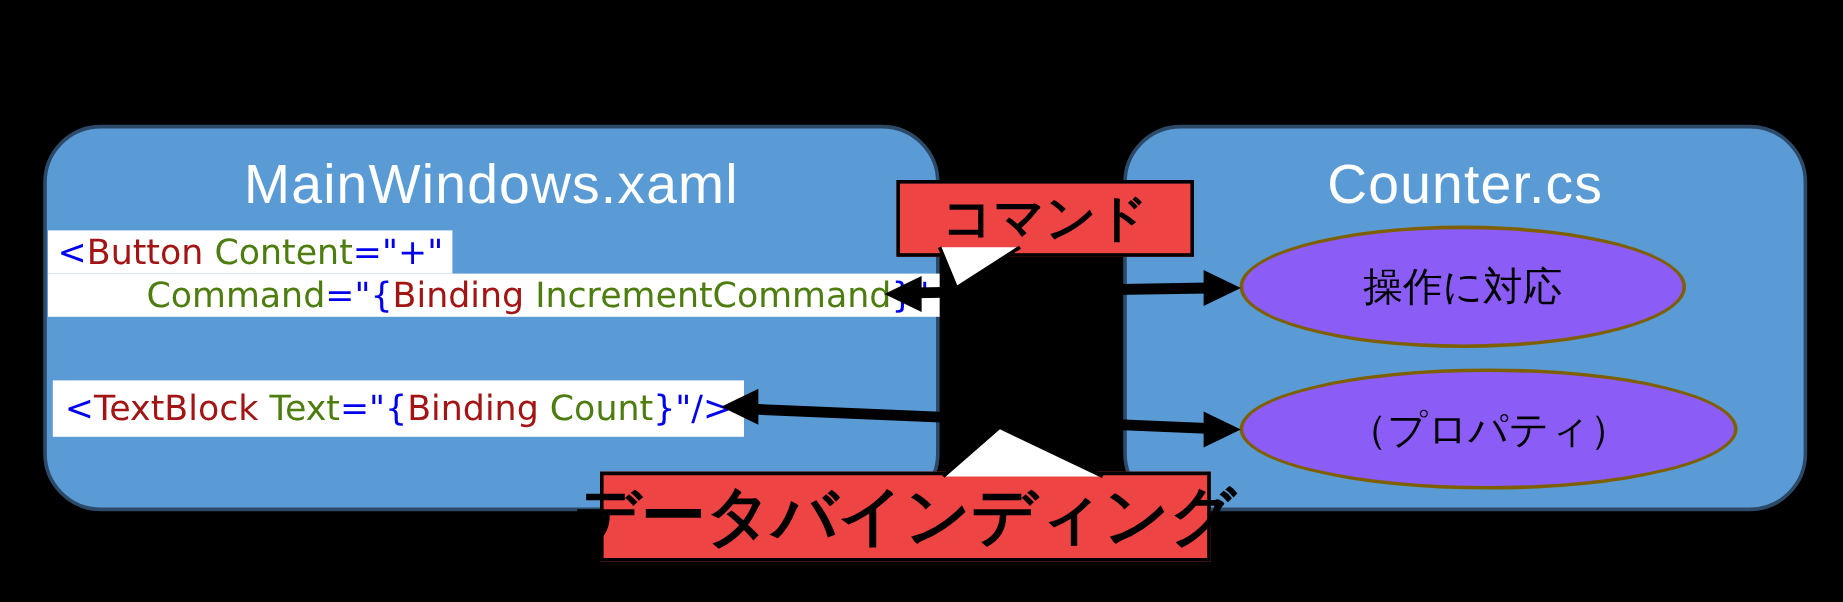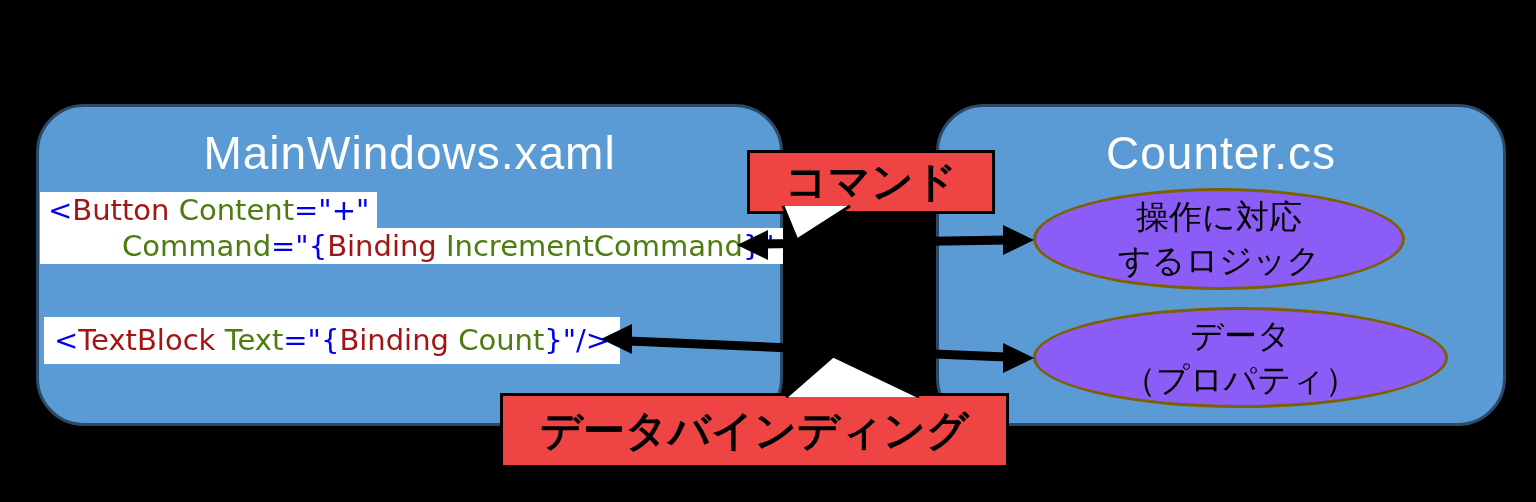"するロジック" div { html: <div>するロジック</div> -> none }
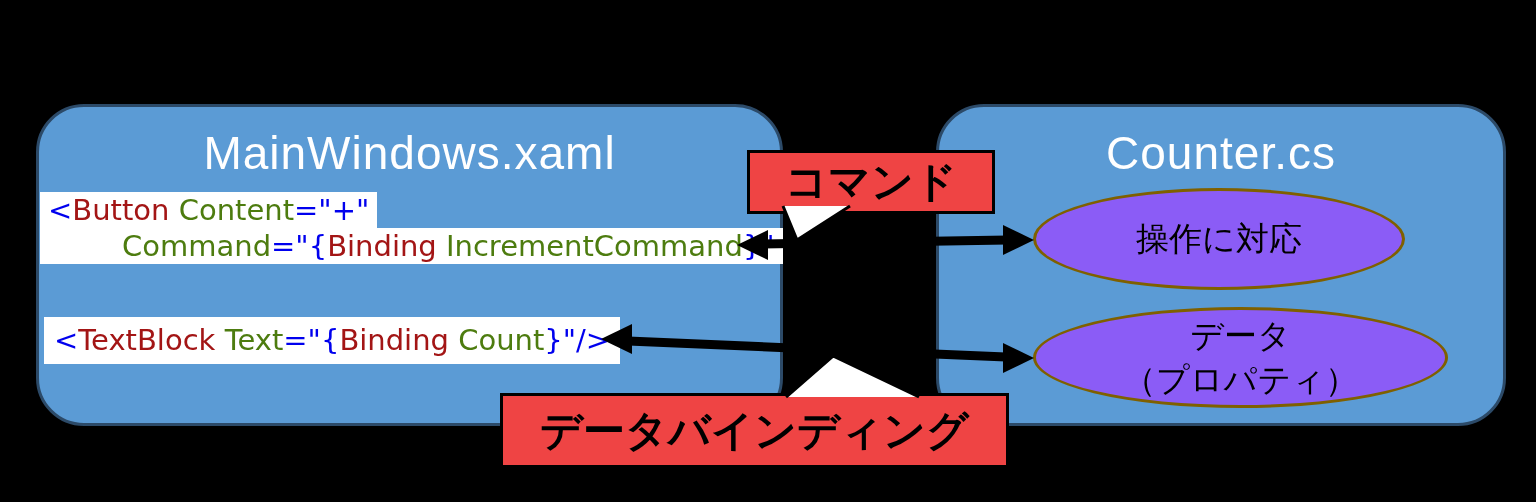"データ" div { html: <div>データ</div> -> none }
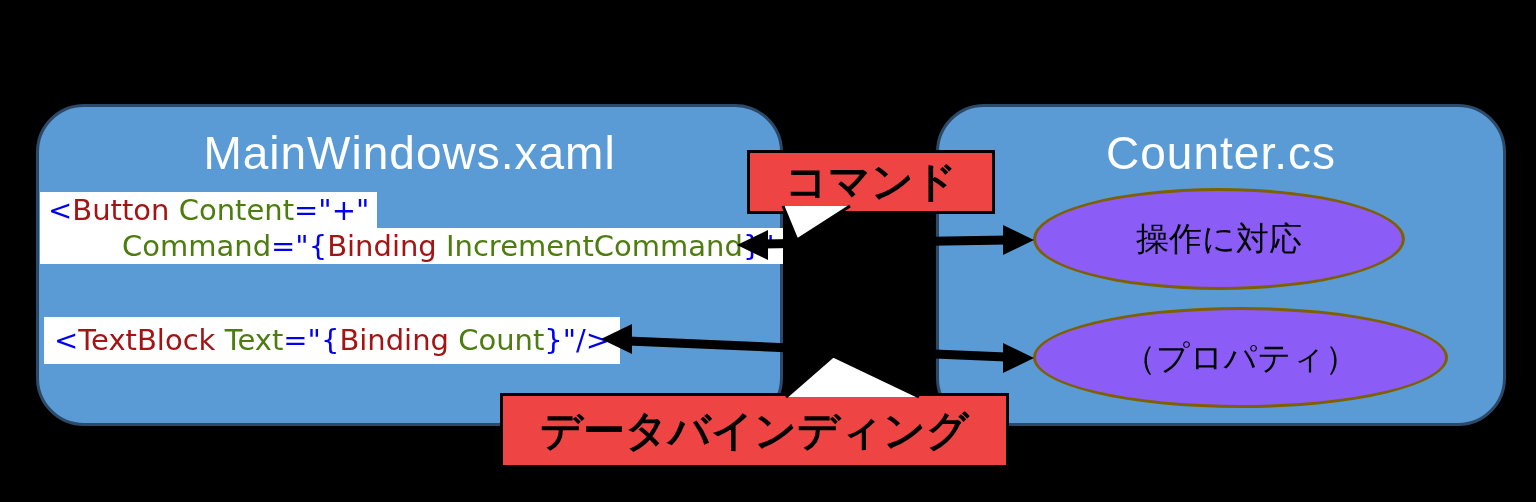"データバインディング" .callout-databinding { font-size: 42px -> 54px }
